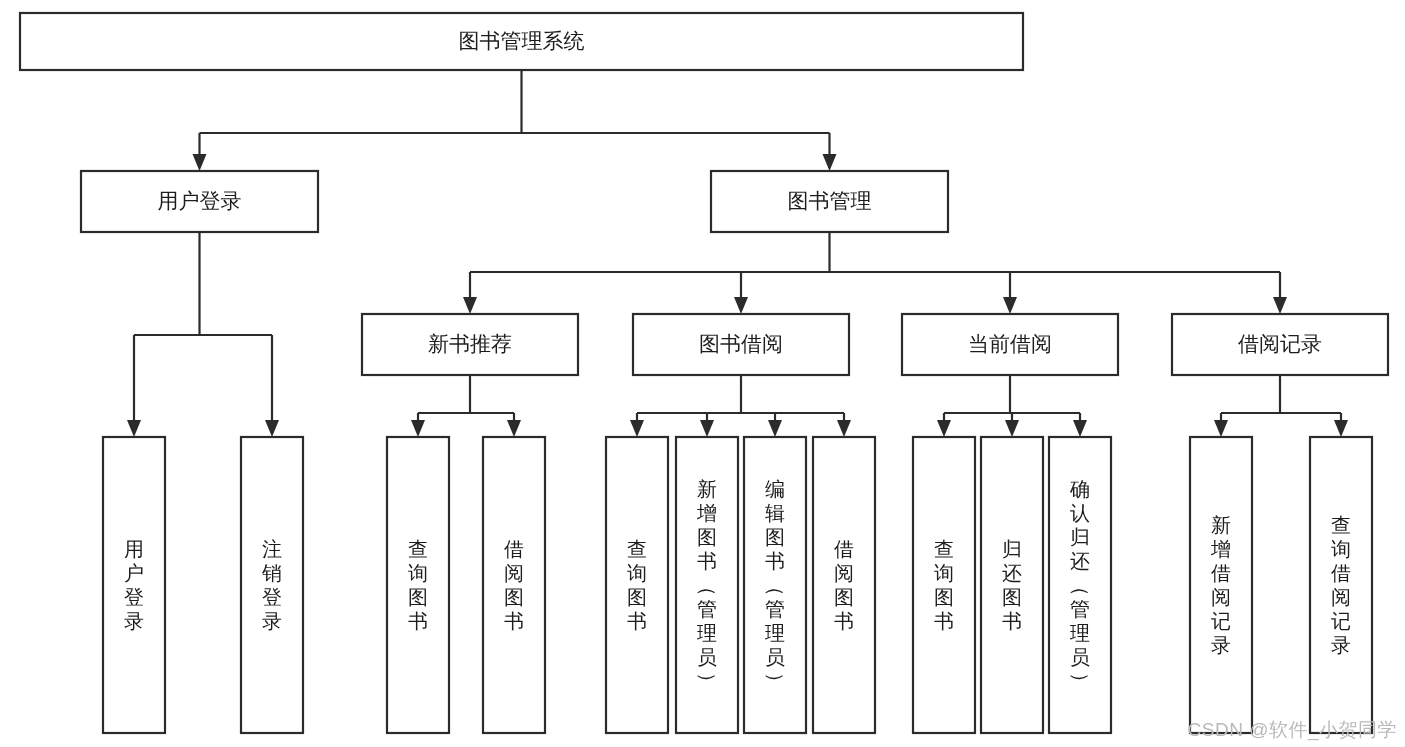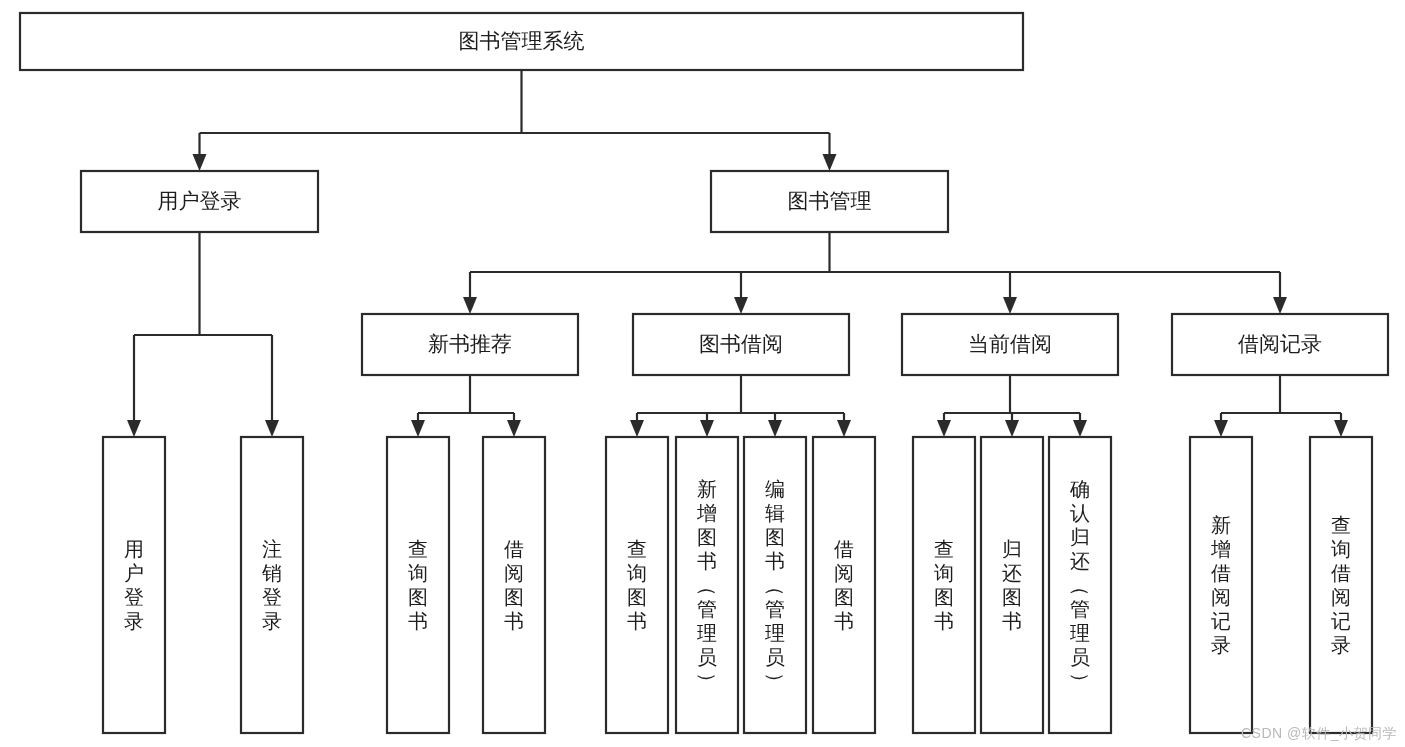"CSDN @软件_小贺同学" .watermark { font-size: 14px -> 19px }
